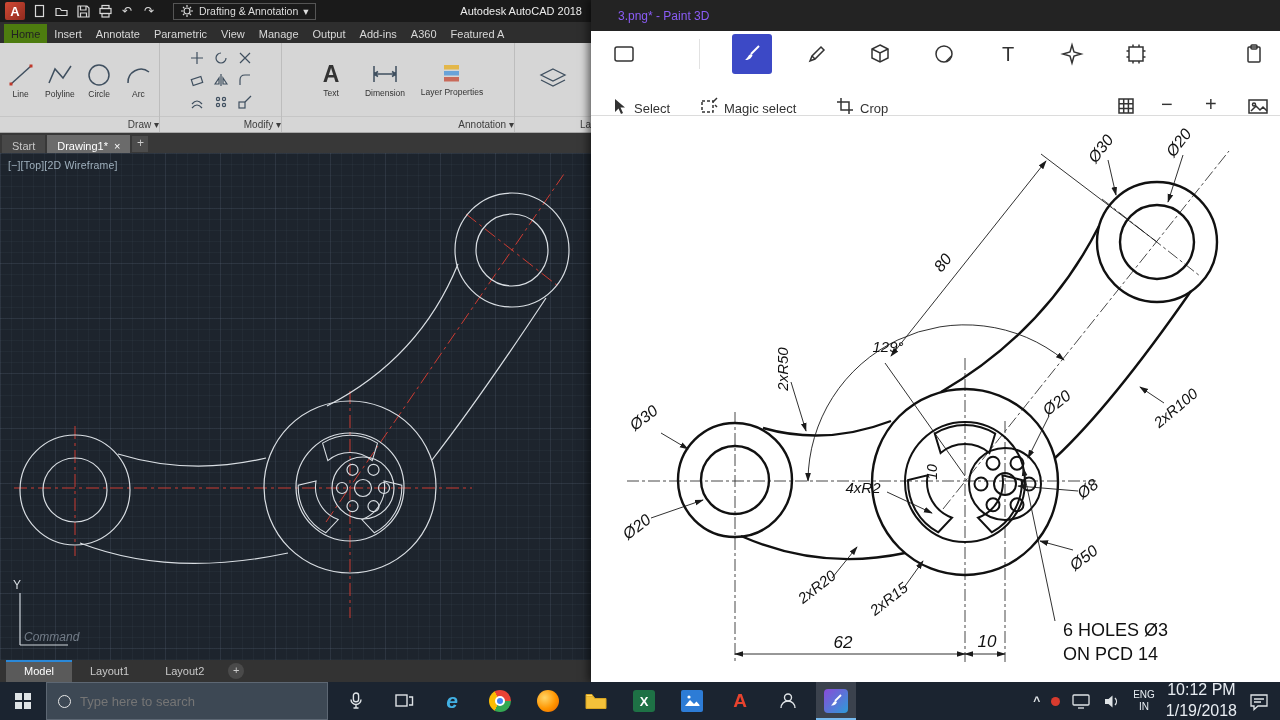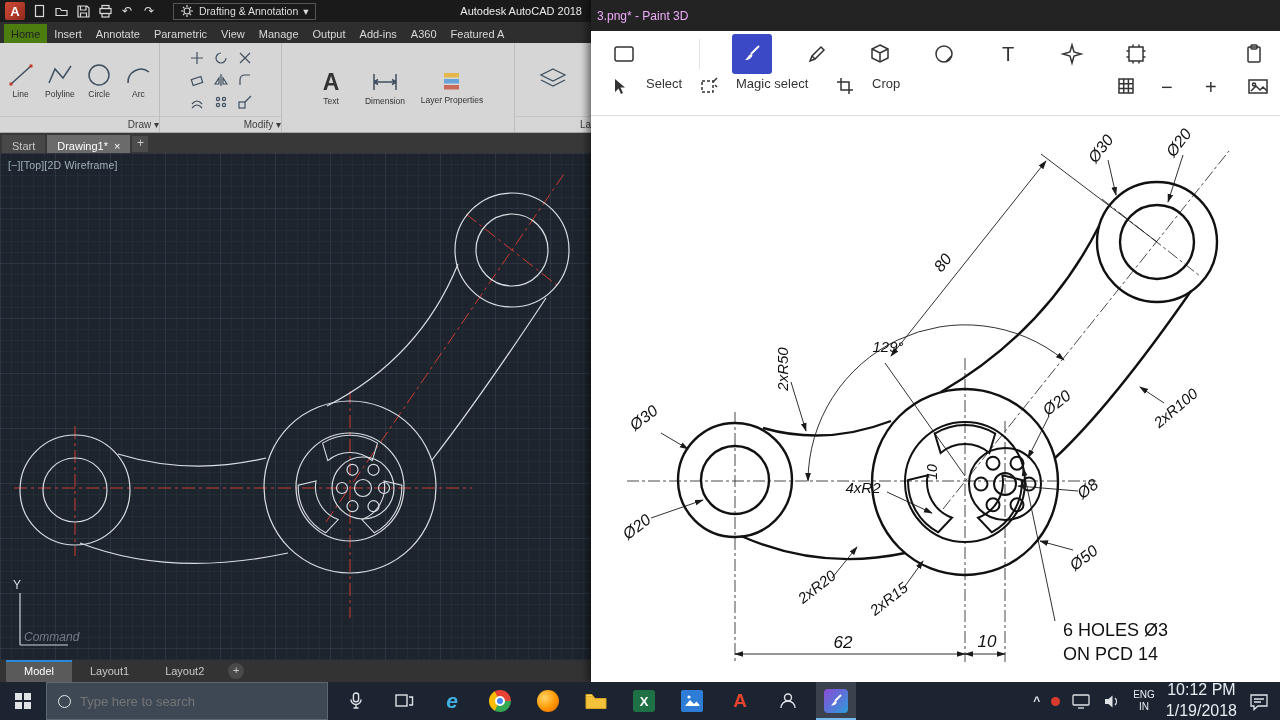"3.png* - Paint 3D" .p3-title { color: #f0abfc -> #8b5cf6; padding-left: 6px -> 27px }
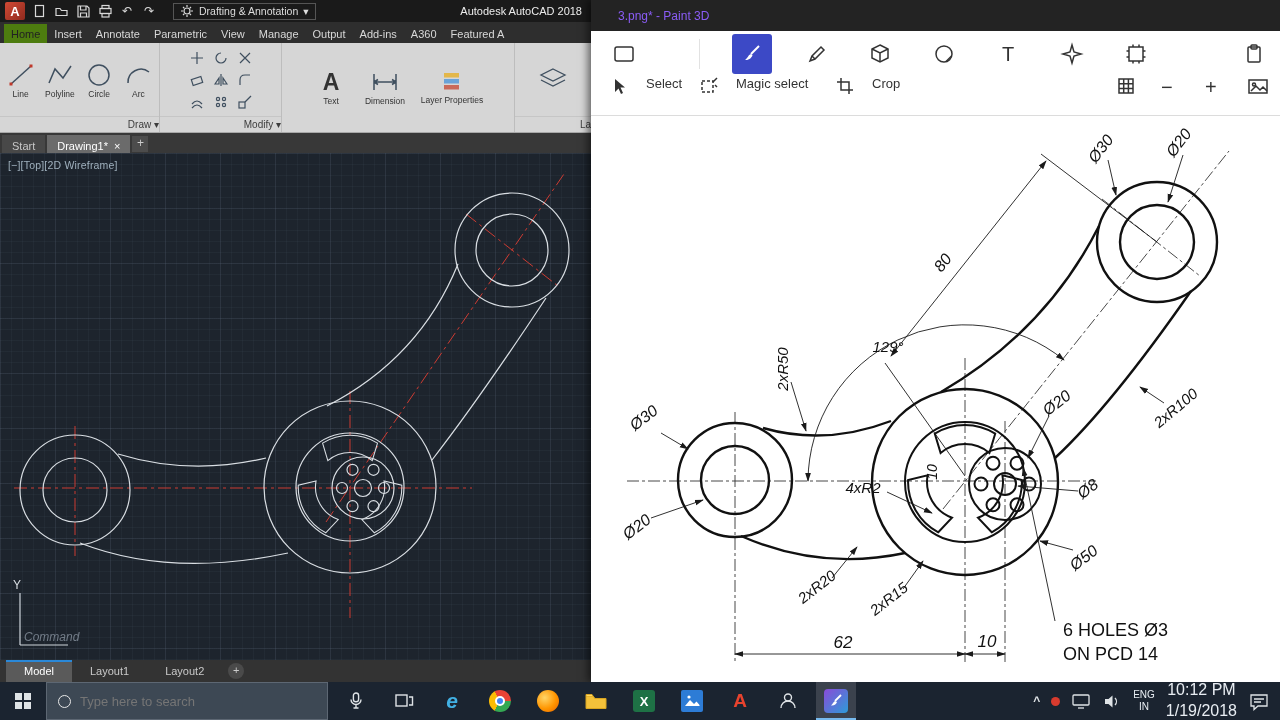"Select" .p3sub { align-items: flex-start -> flex-end; gap: 17px -> 5px }
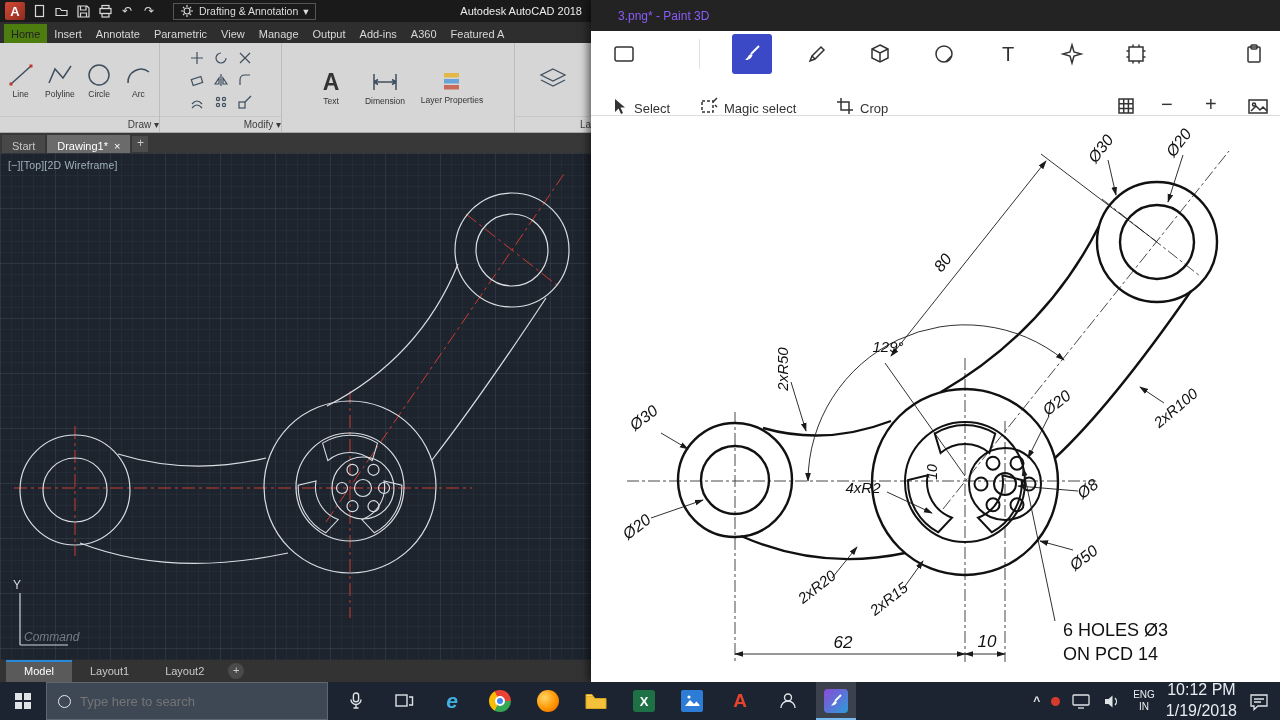"Annotation ▾" div.plabel { html: none -> <div><span>Annotation</span> <span>▾</span></div> }
